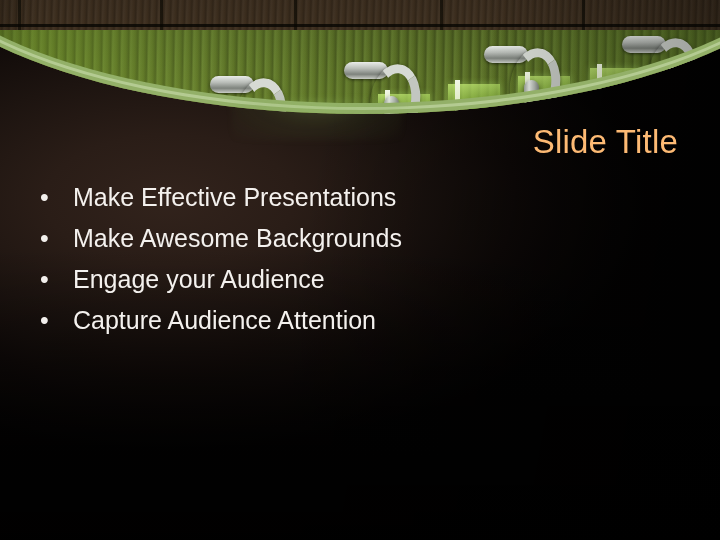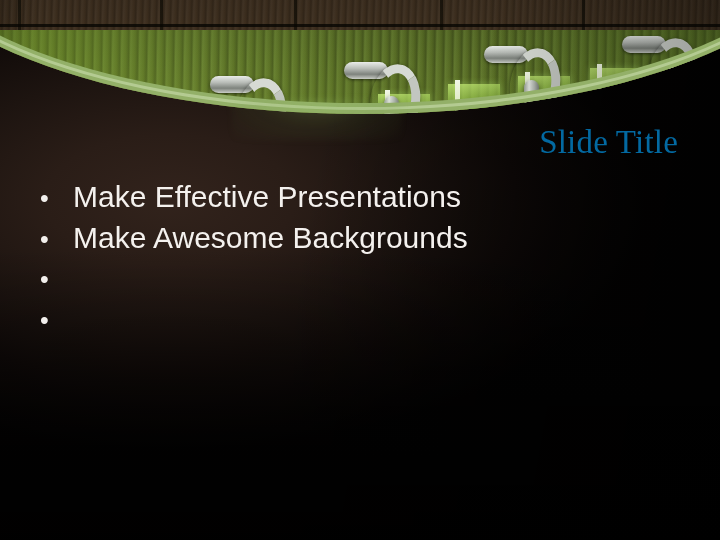"Slide Title" .title { color: #0369a1 -> #fdba74; font-family: Liberation Serif, serif -> none }
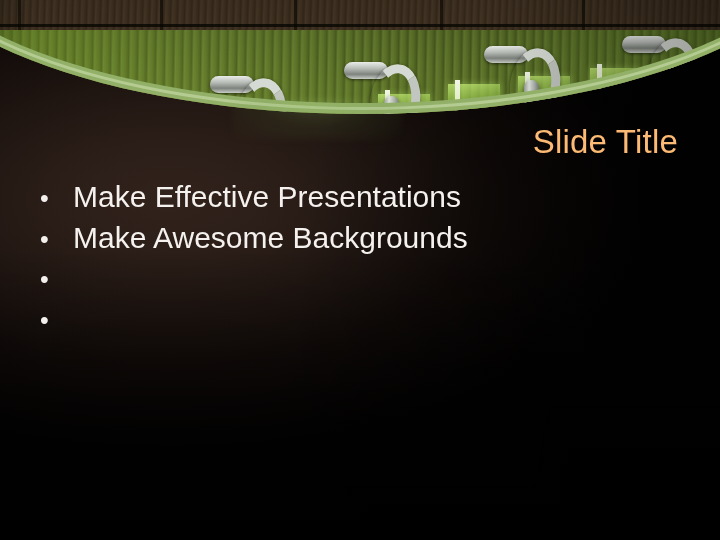"Make Effective Presentations" .bullet-text { font-size: 30px -> 25px }
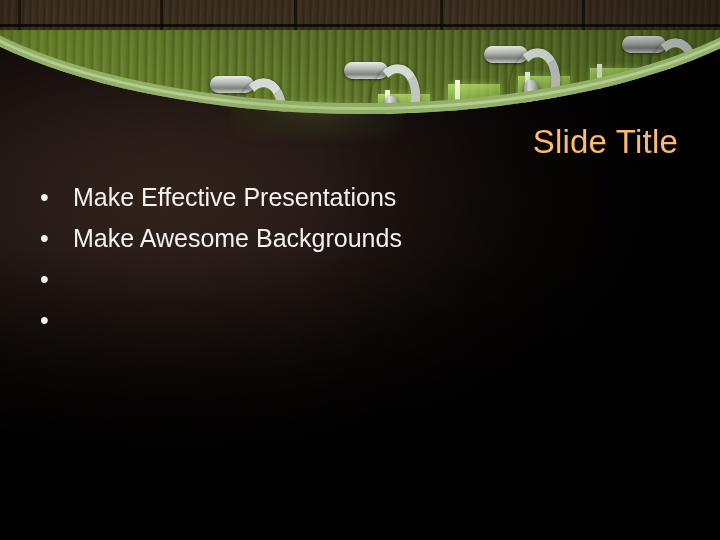"Engage your Audience" span.bullet-text { html: none -> <span>Engage your Audience</span> }
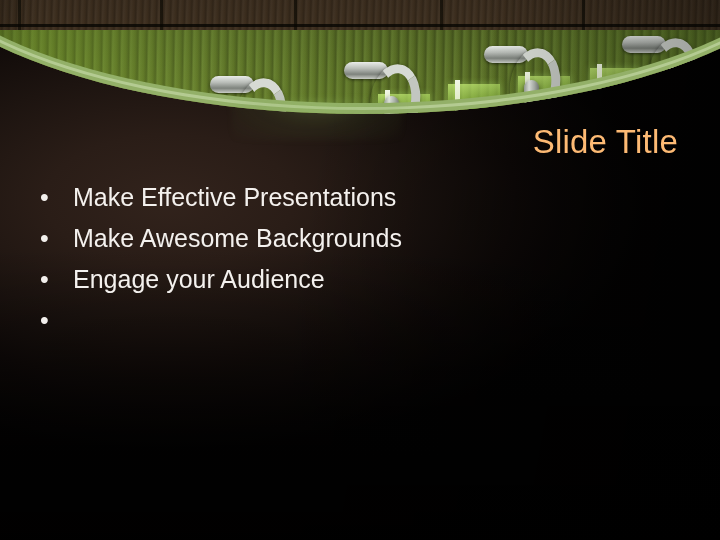"Capture Audience Attention" span.bullet-text { html: none -> <span>Capture Audience Attention</span> }
